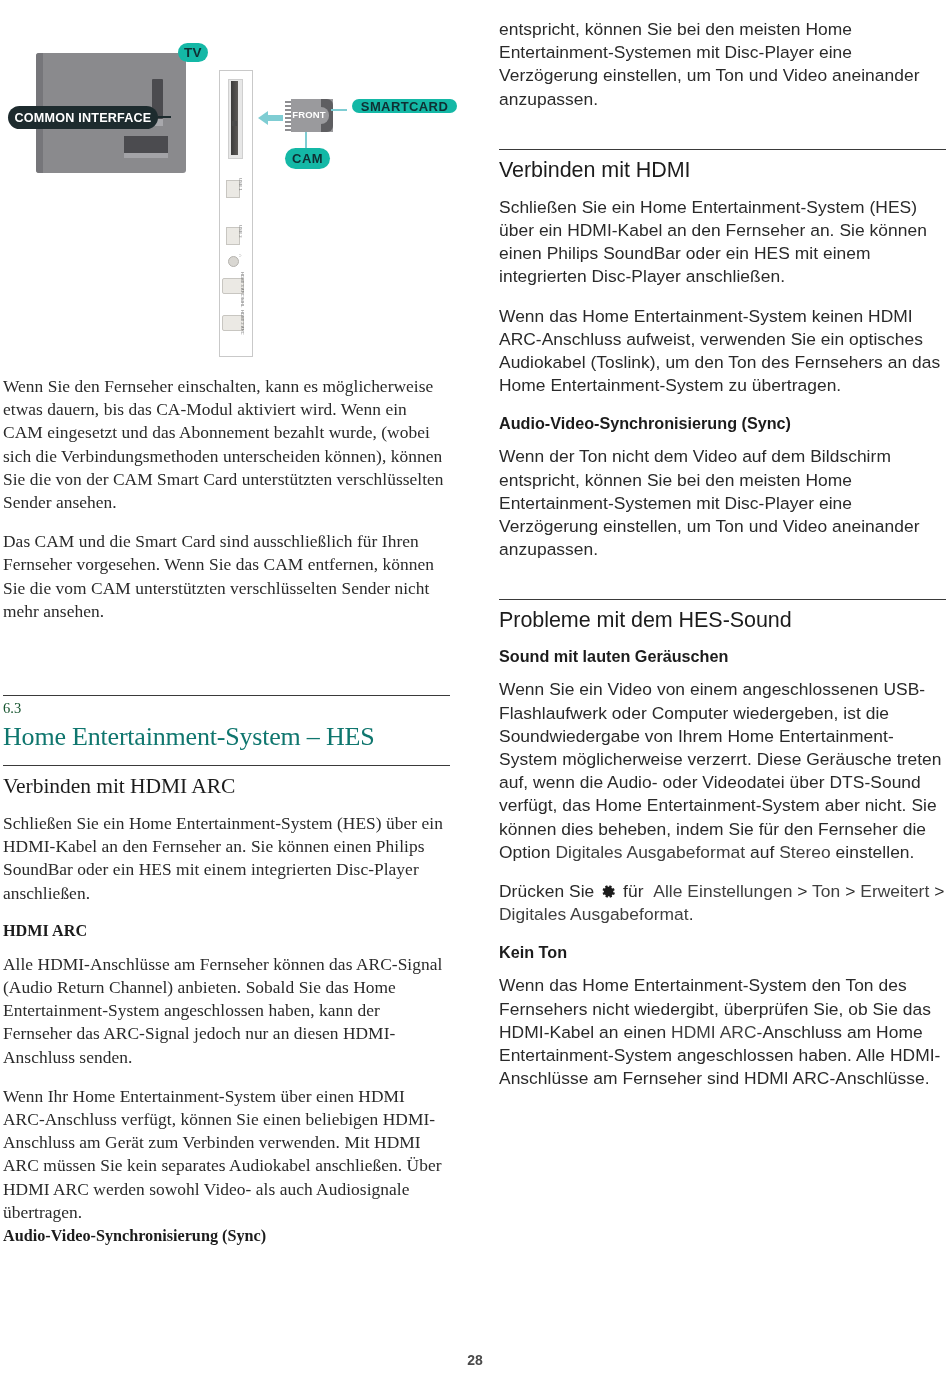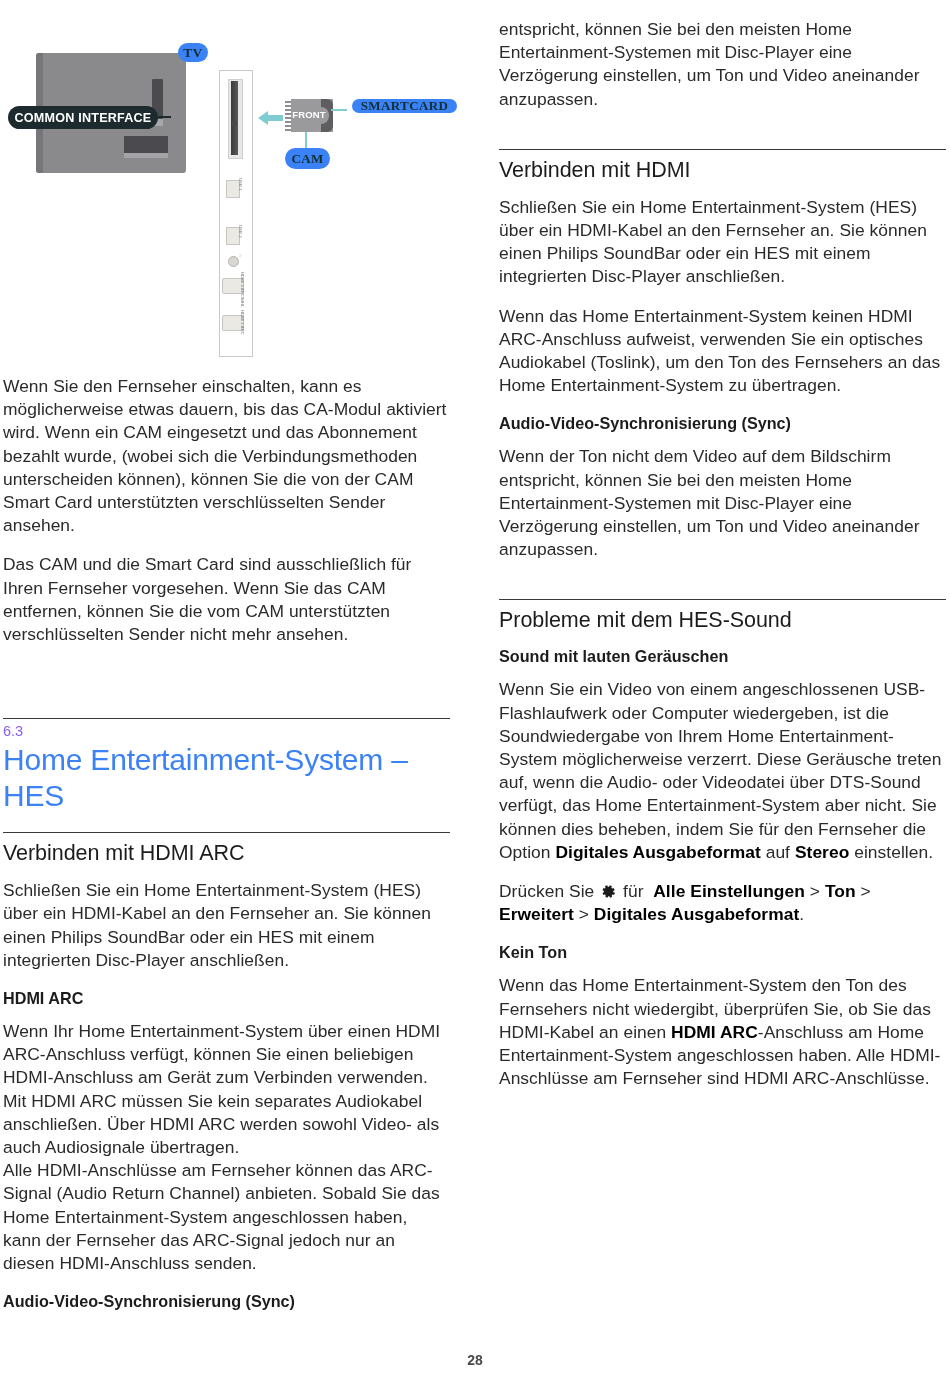"TV" .badge { background: #3b82f6 -> #14b8a6; font-family: Liberation Serif, serif -> Liberation Sans, sans-serif }
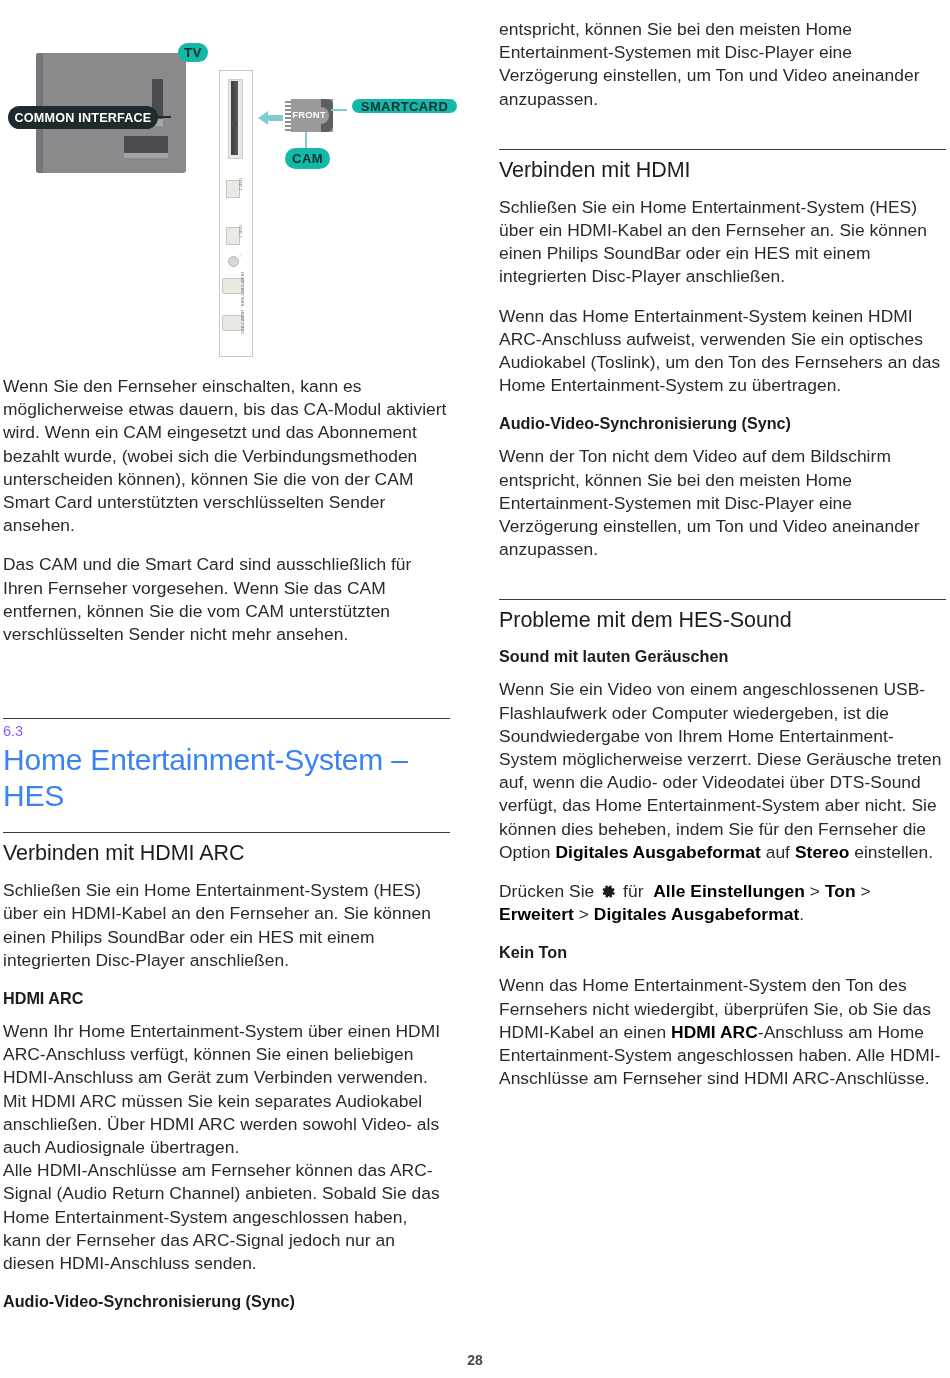"Wenn Sie den Fernseher einschalten," .col-left { font-family: none -> Liberation Serif, serif }
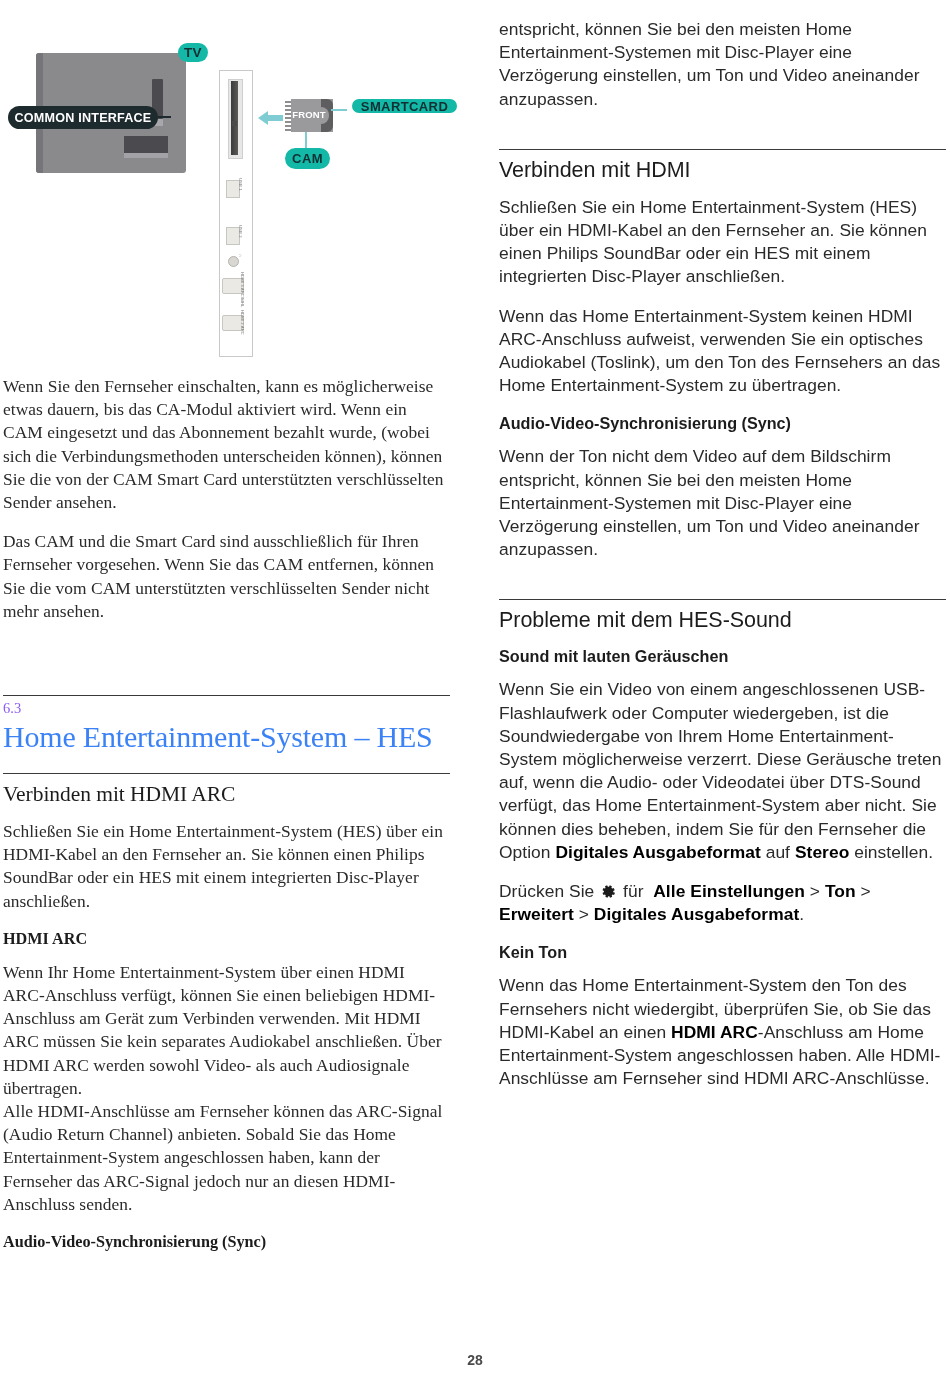"6.3" .chapnum { color: #8b5cf6 -> #14532d }
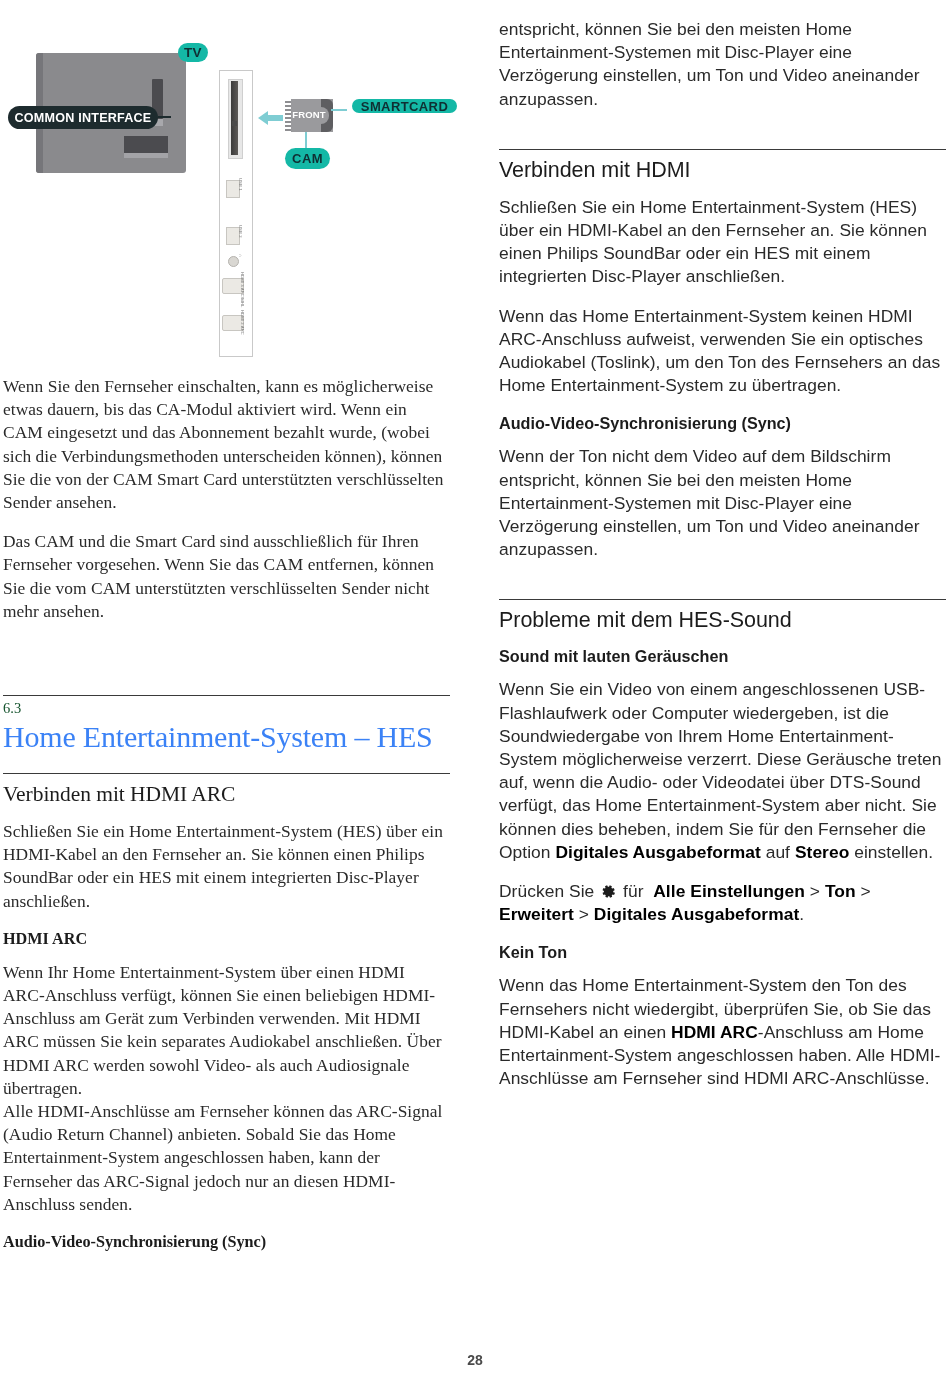"Home Entertainment-System – HES" h2.chapter { color: #3b82f6 -> #0f766e; font-size: 30px -> 26px; margin: 2px 0 8px 0 -> 2px 0 0 0 }
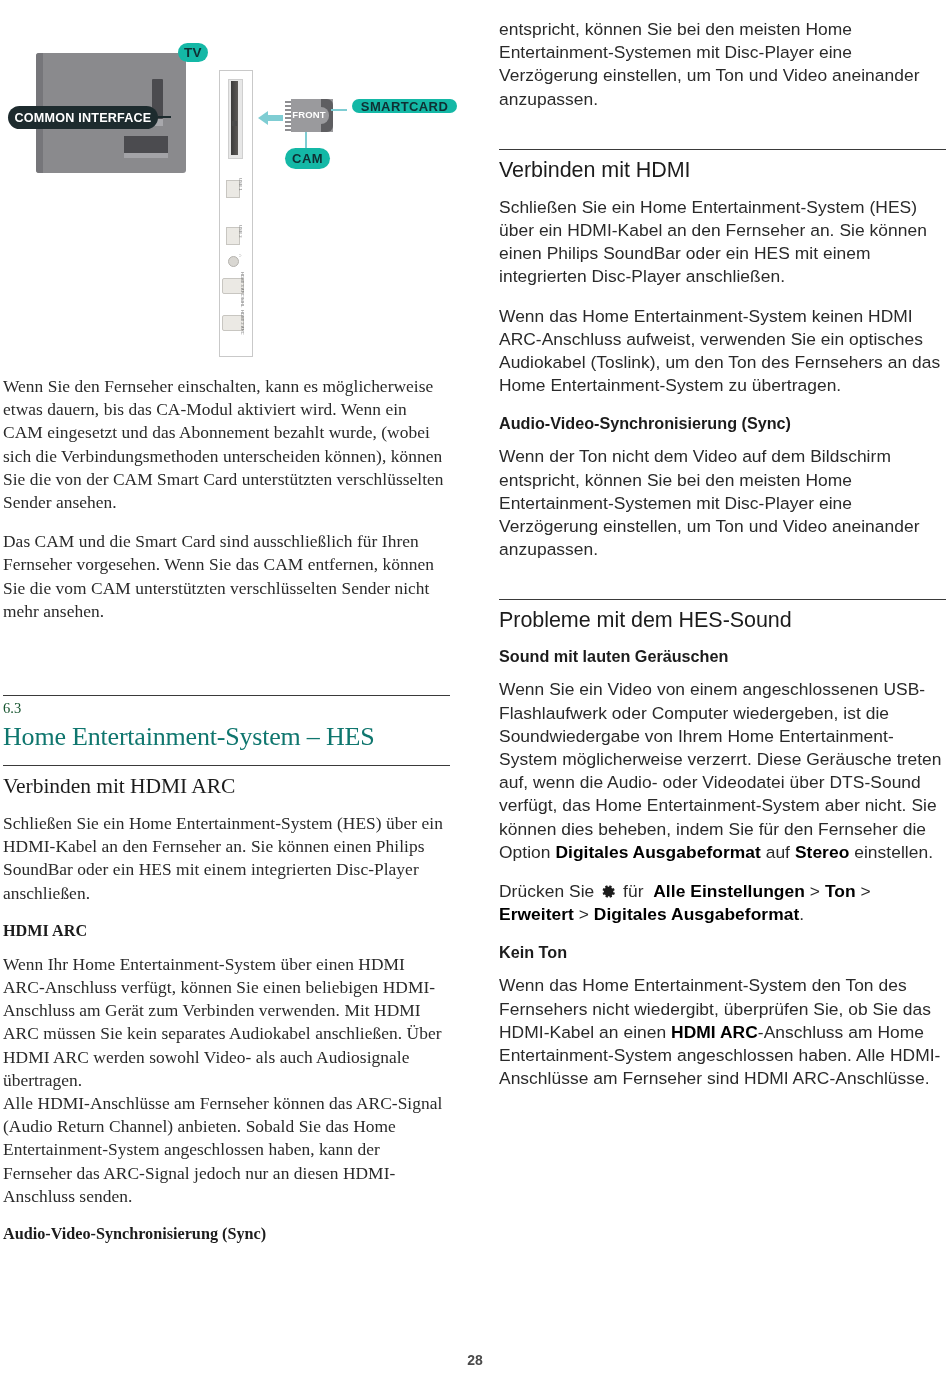"Digitales Ausgabeformat" b.strong { color: #000000 -> #404040; font-weight: 700 -> 400 }
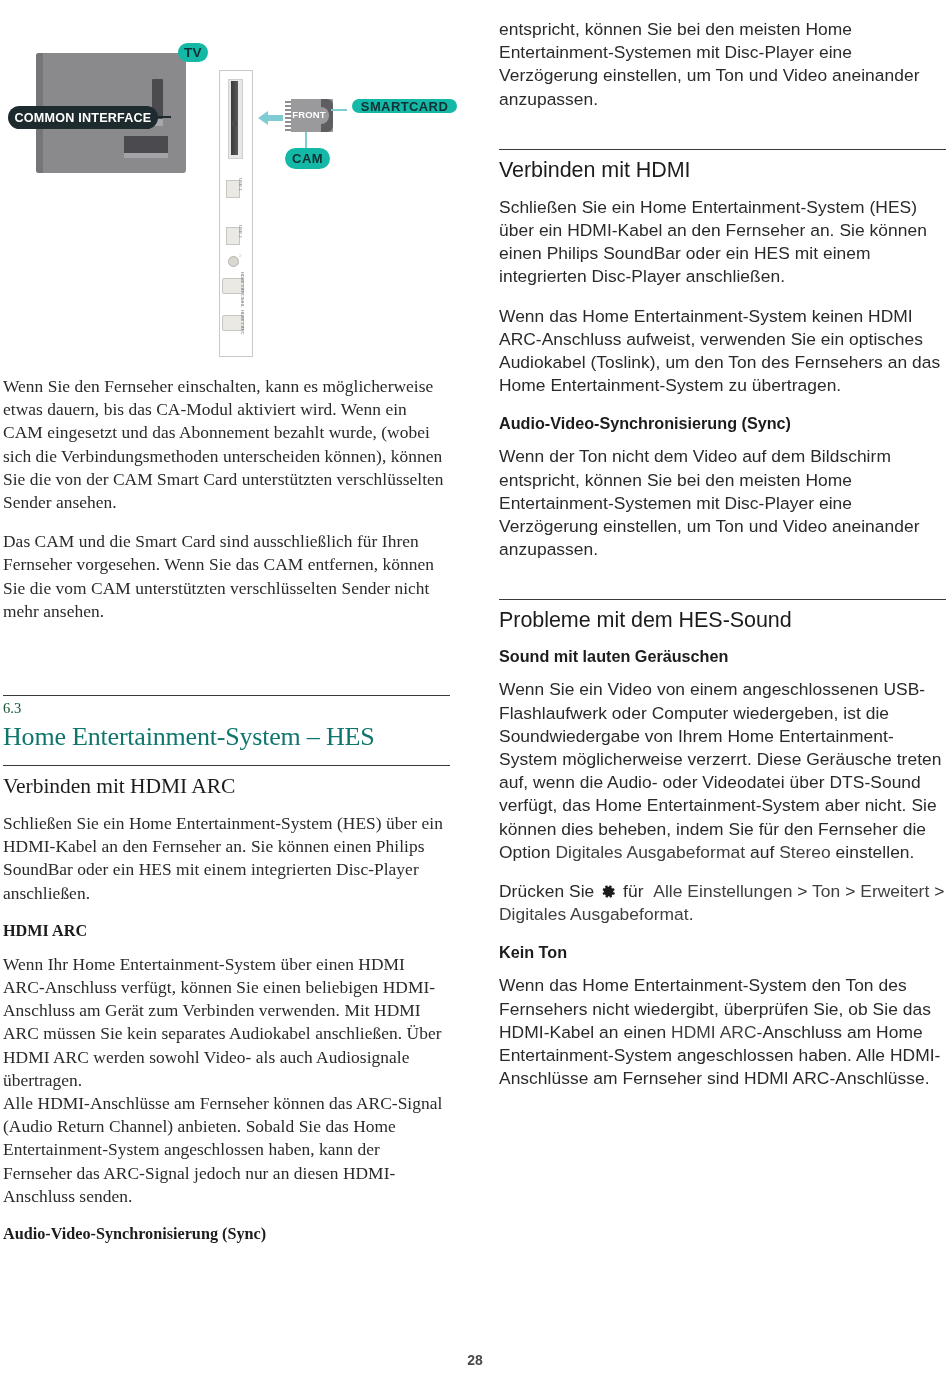"Wenn Ihr Home Entertainment-System über" p.body { order: before "Alle HDMI-Anschlüsse am Fernseher können" -> after "Alle HDMI-Anschlüsse am Fernseher können" }
